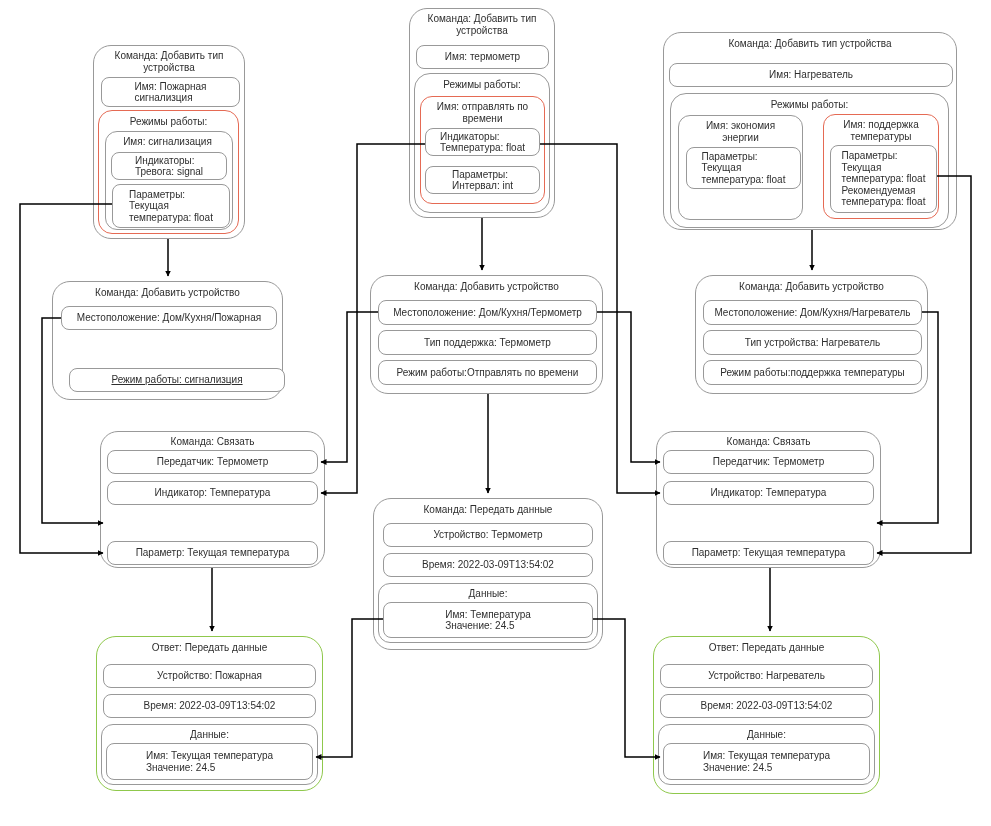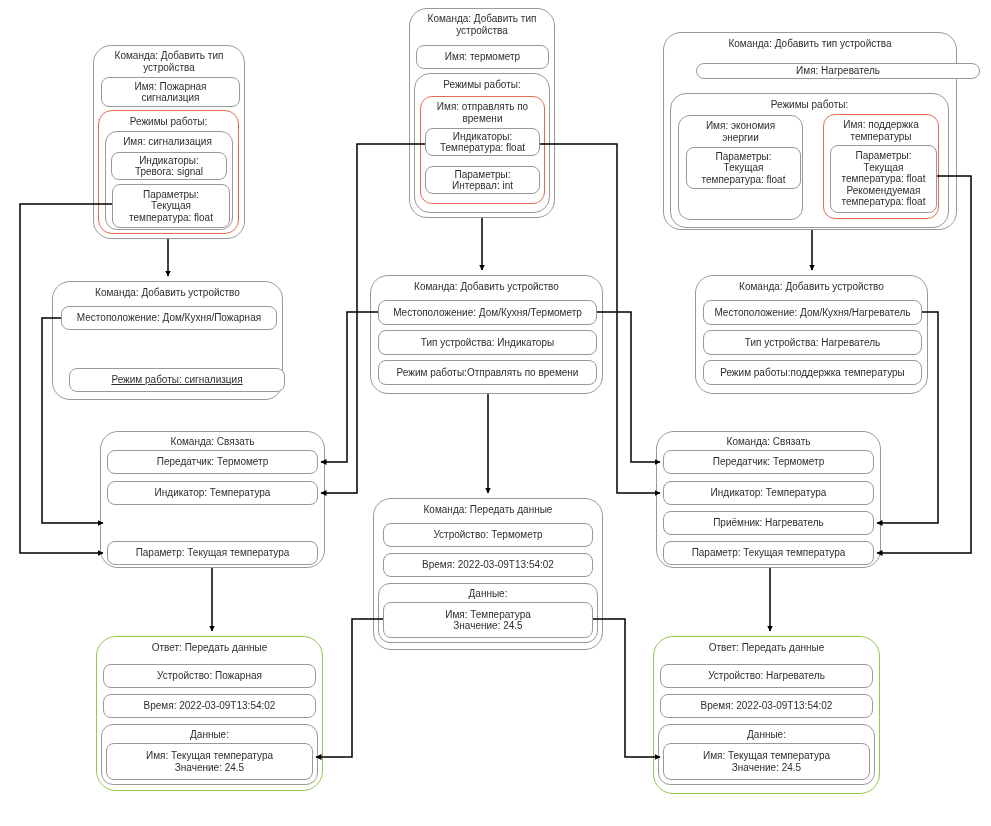"Имя: термометр" .box { text-align: center -> none }
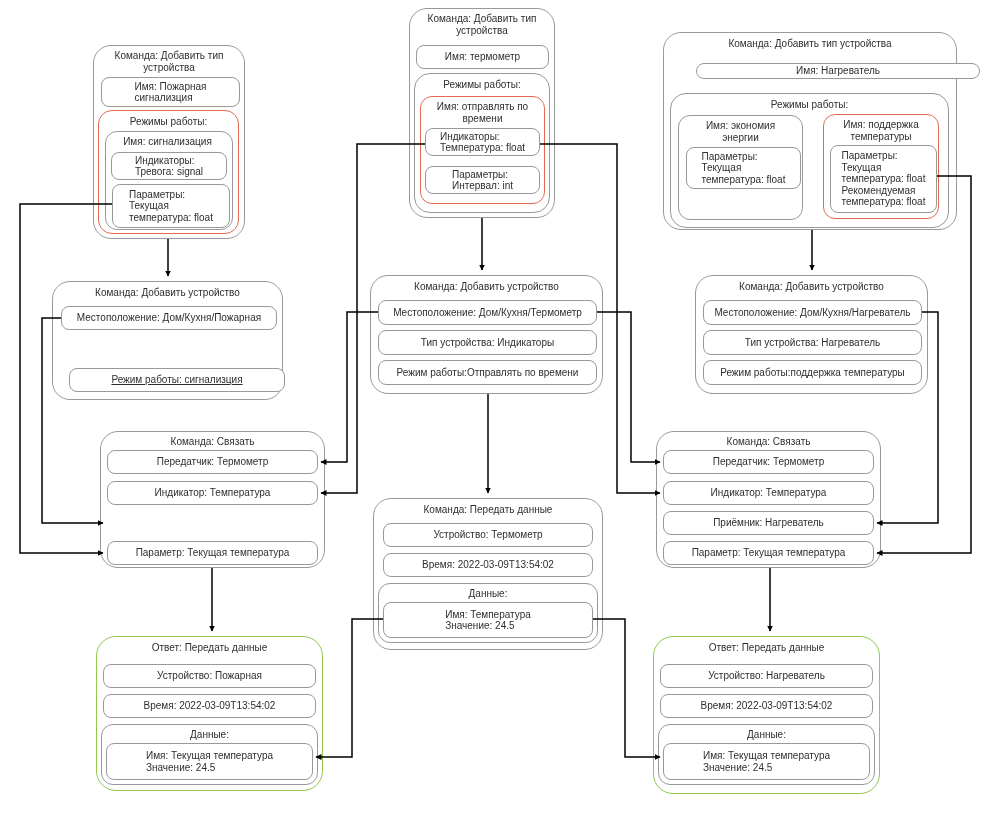"Имя: Нагреватель" div.box { height: 16px -> 24px; left: 696px -> 669px }
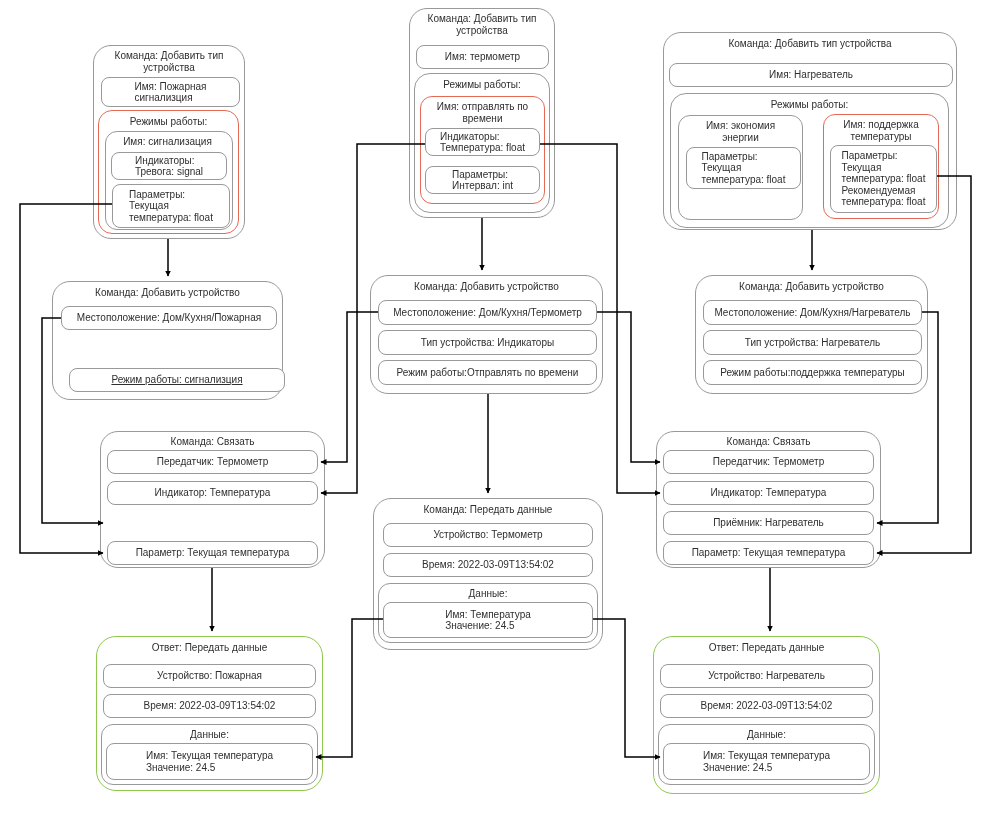"Тип устройства: Индикаторы" div.box { text: устройства: Индикаторы -> поддержка: Термометр }
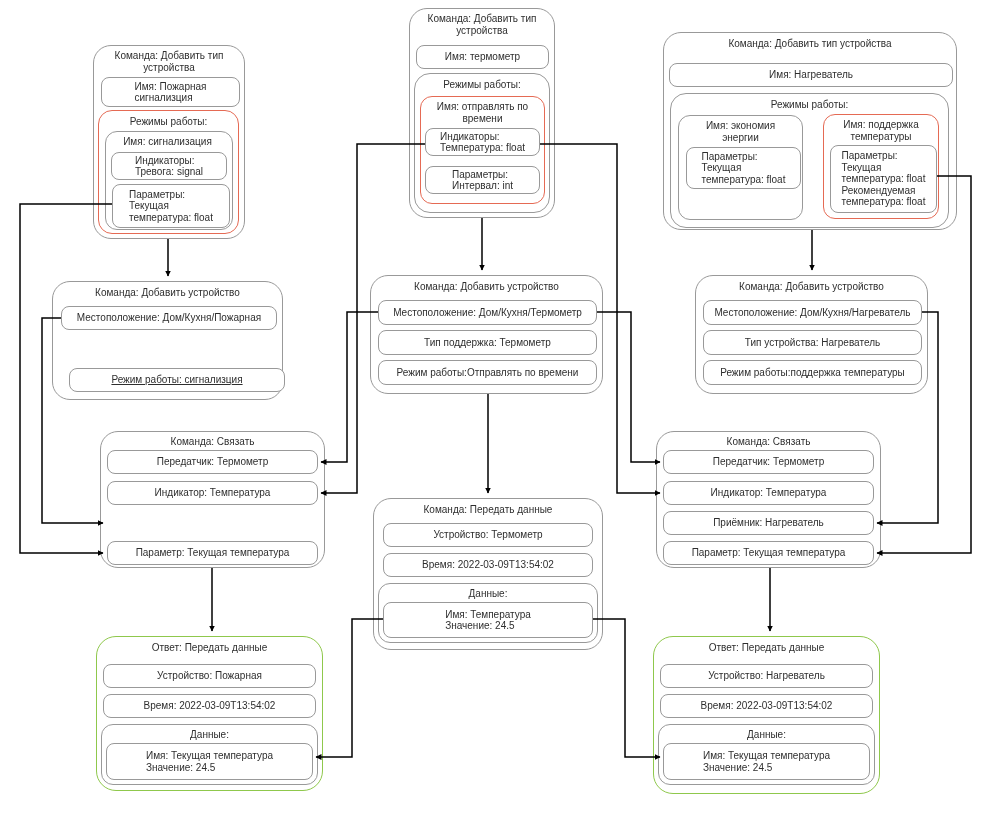"Приёмник: Нагреватель" div.box { html: <div>Приёмник: Нагреватель</div> -> none }
